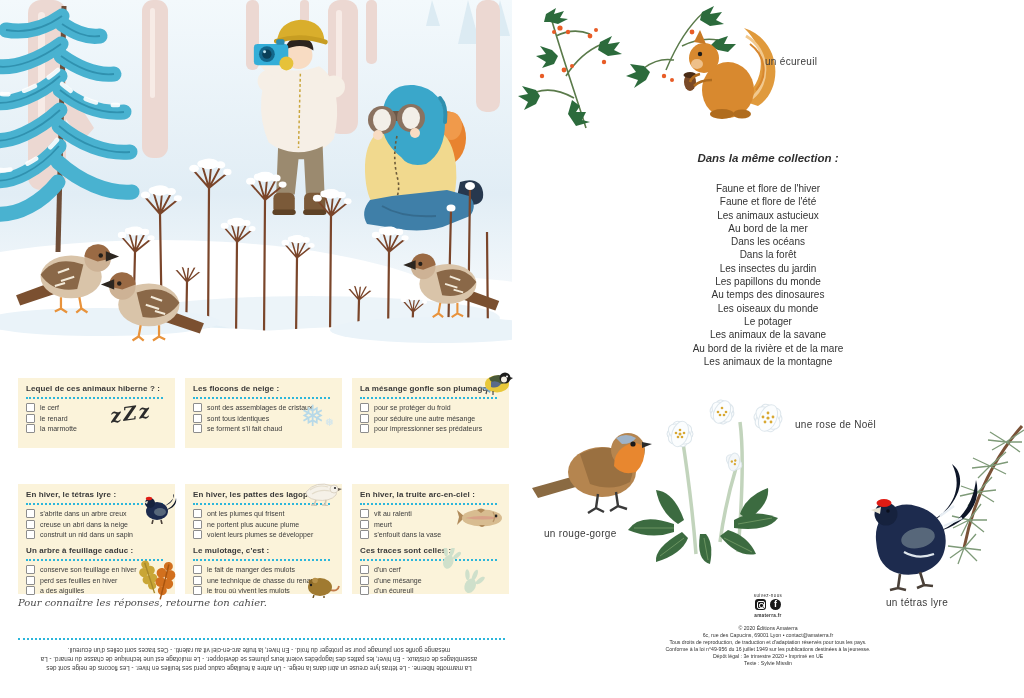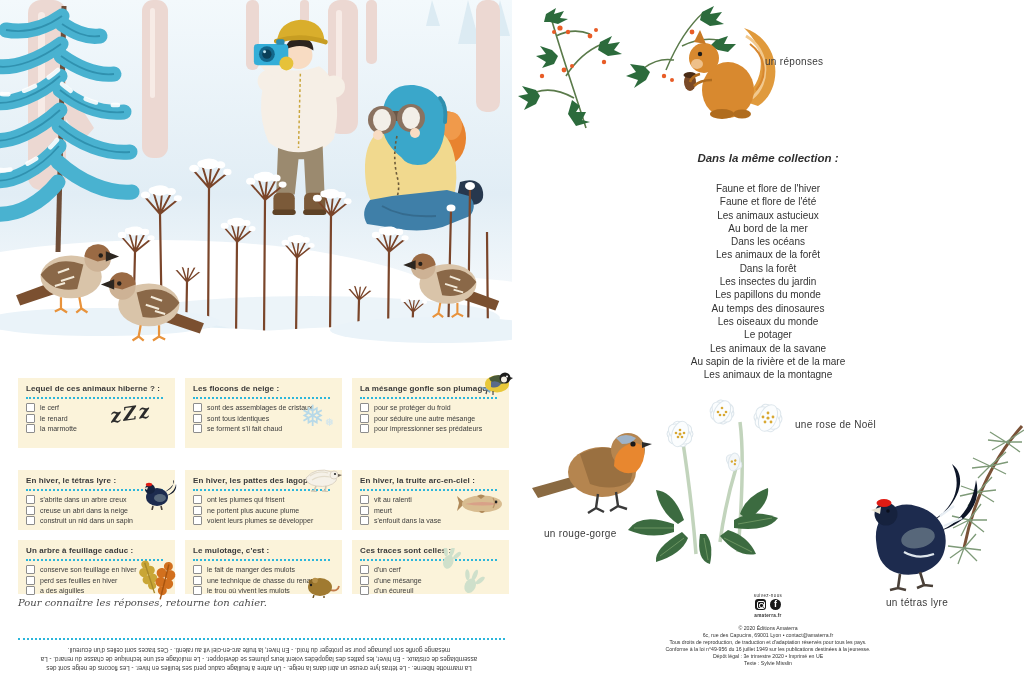"un réponses" div.handlabel { text: réponses -> écureuil }
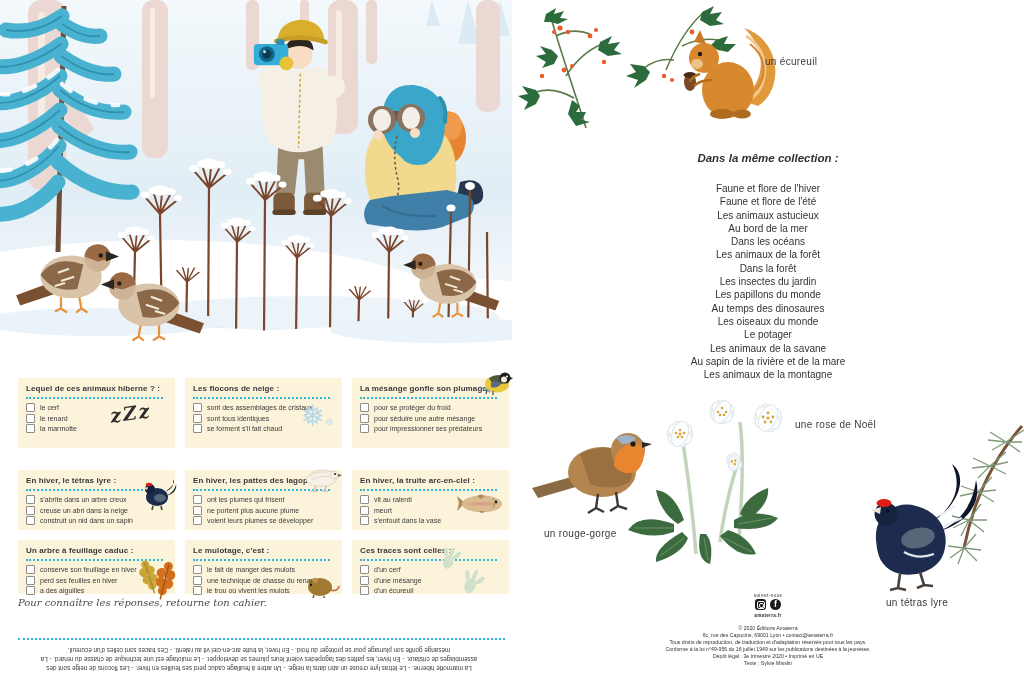"Les animaux de la forêt" div.coll-item { html: <div>Les animaux de la forêt</div> -> none }
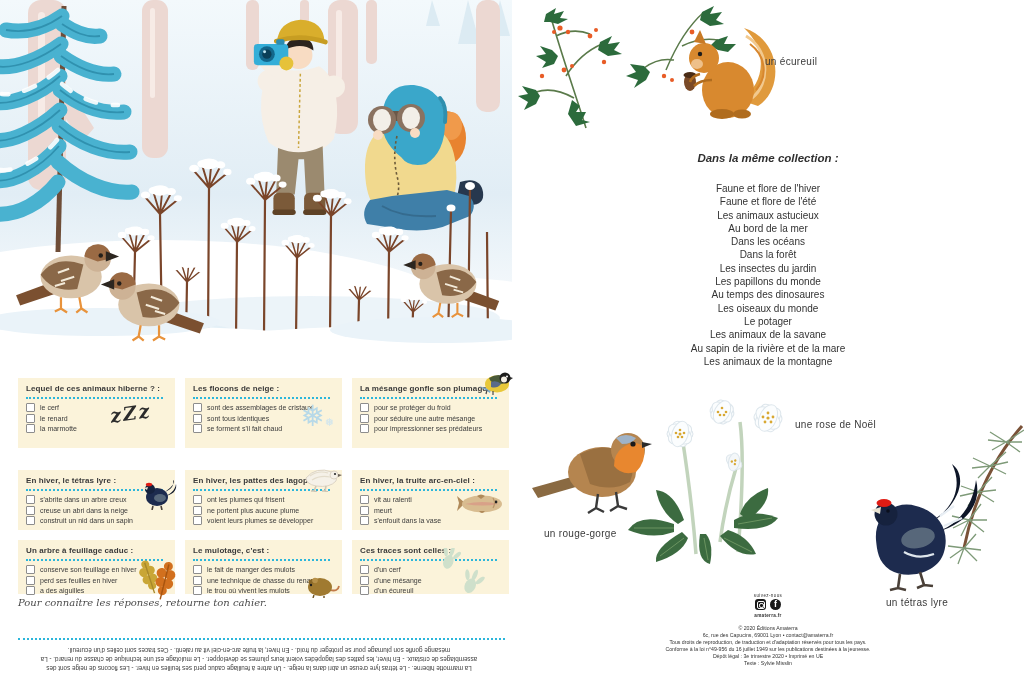"Au sapin de la rivière" div.coll-item { text: sapin -> bord }
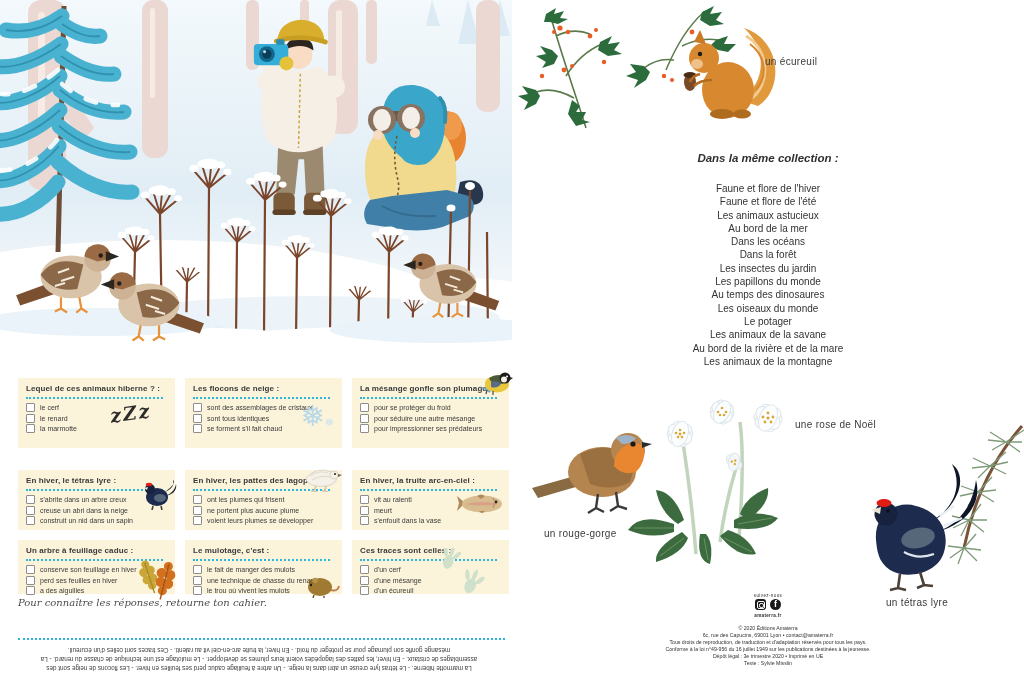"En hiver, le tétras lyre" .r1 { top: 470px -> 484px }
